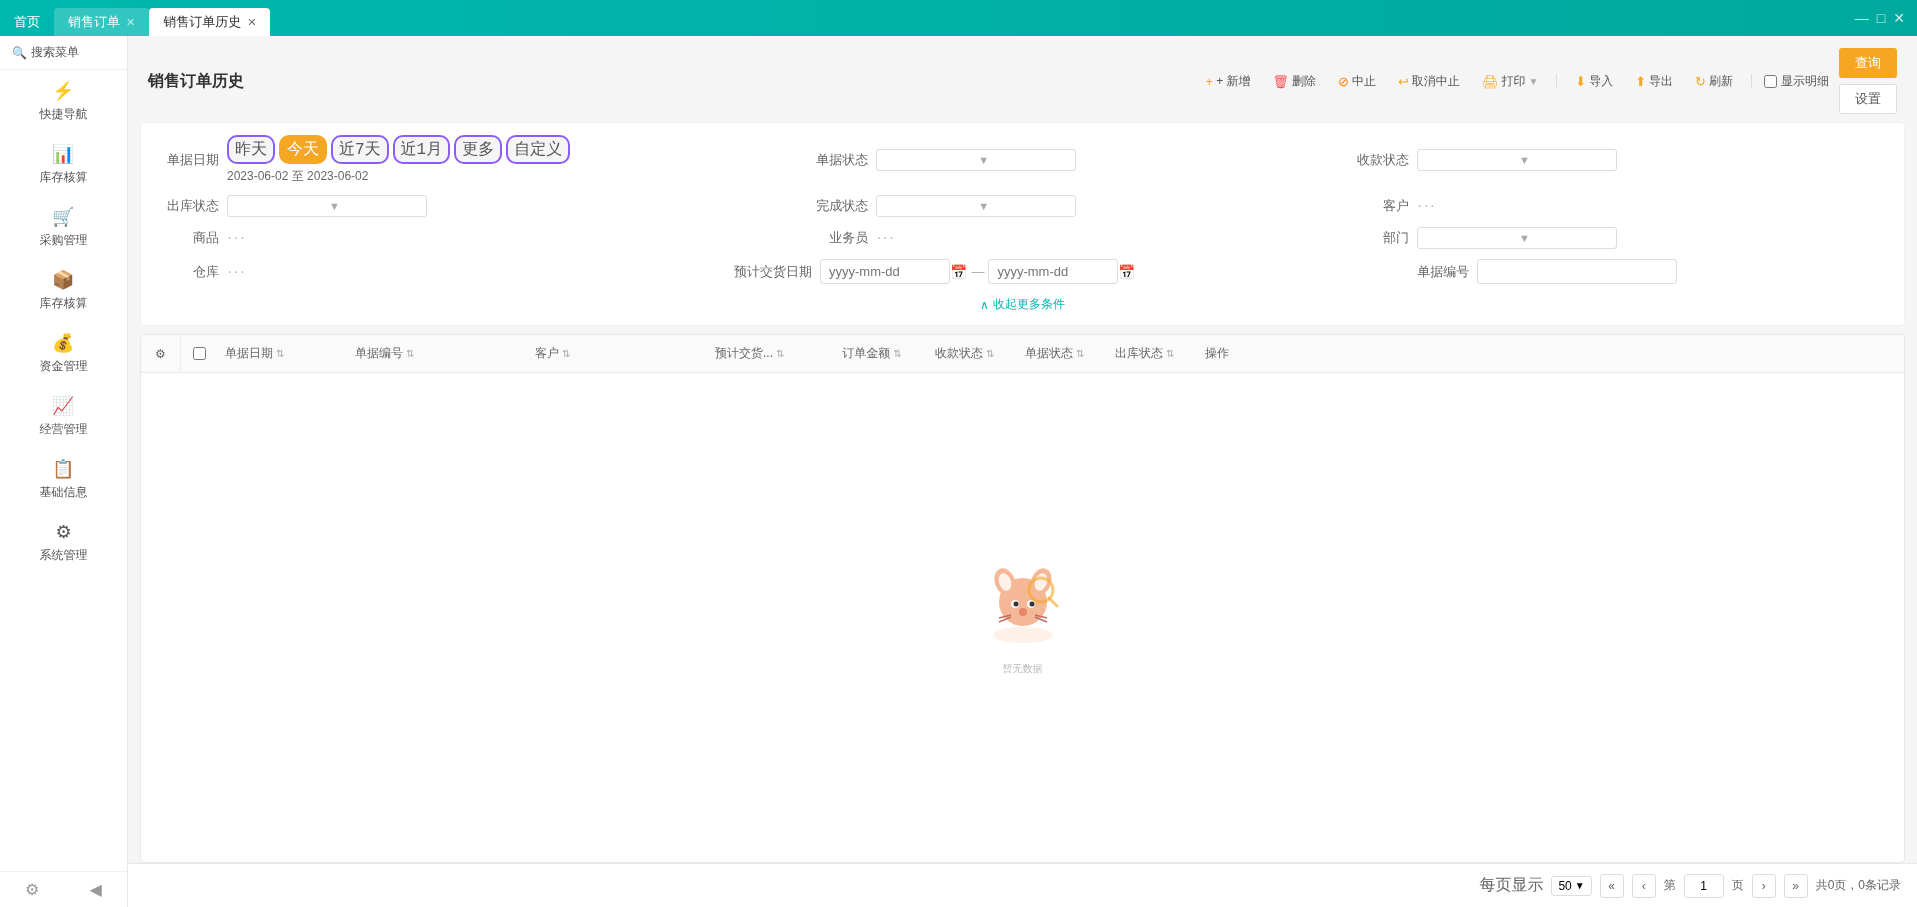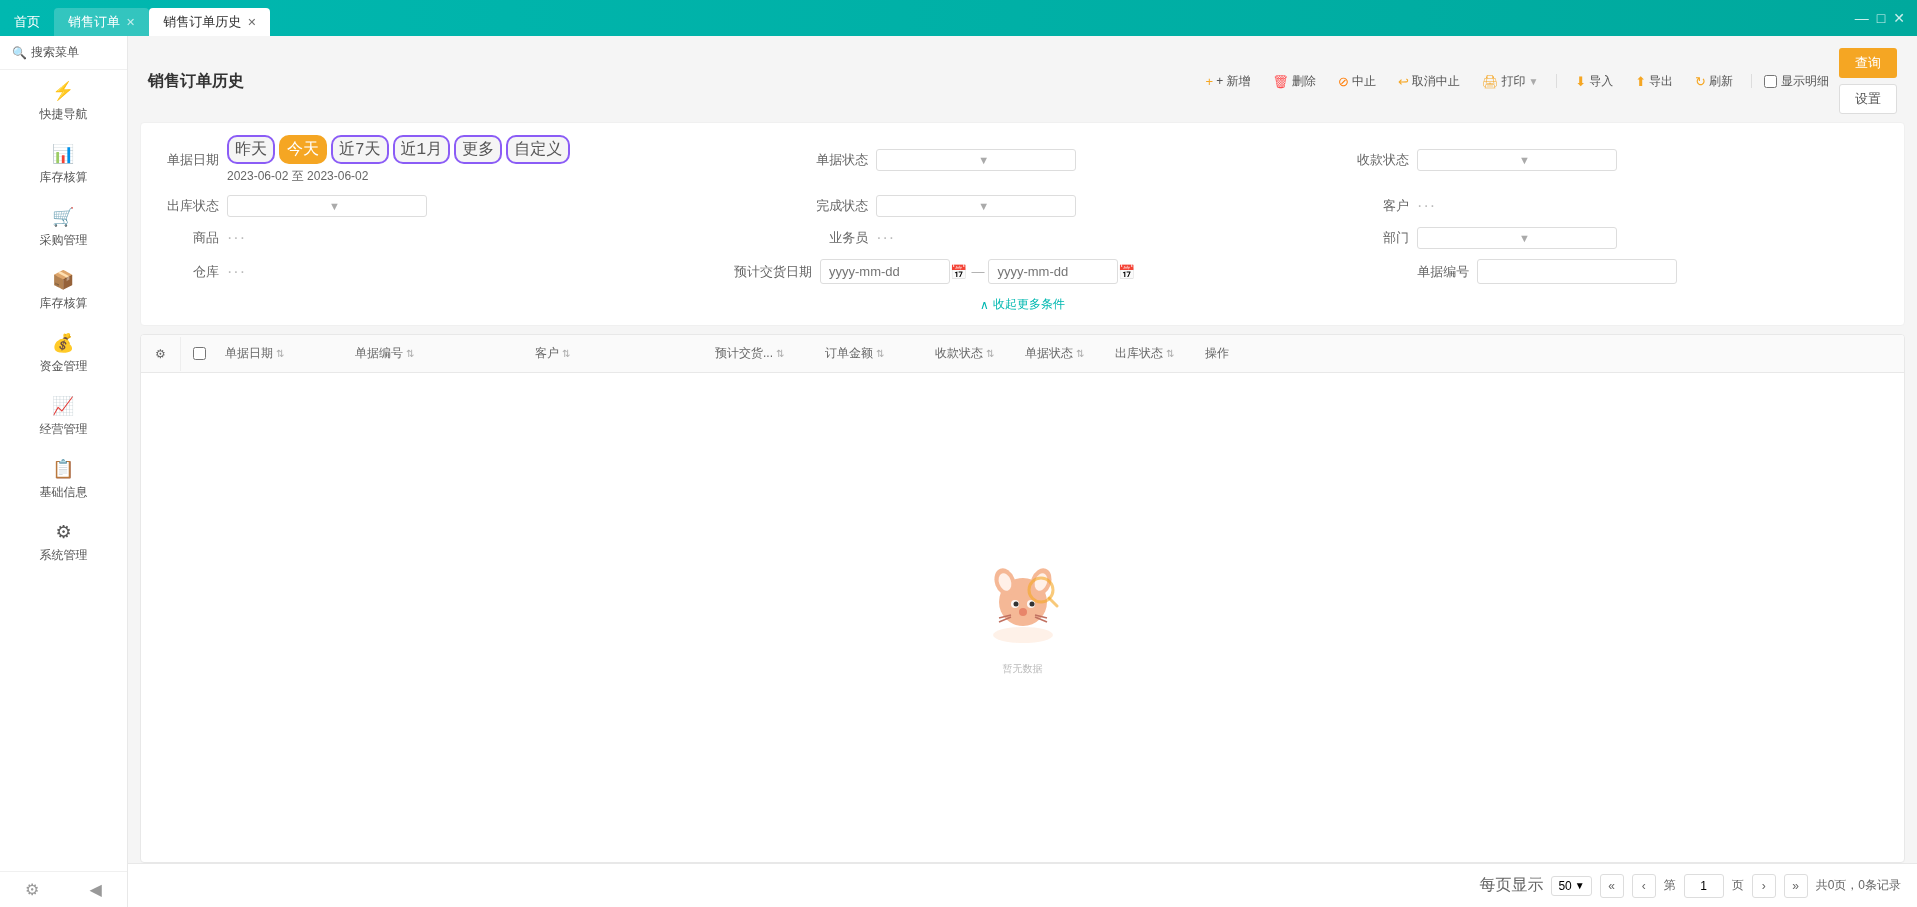"订单金额" .th-amount { justify-content: none -> center }
